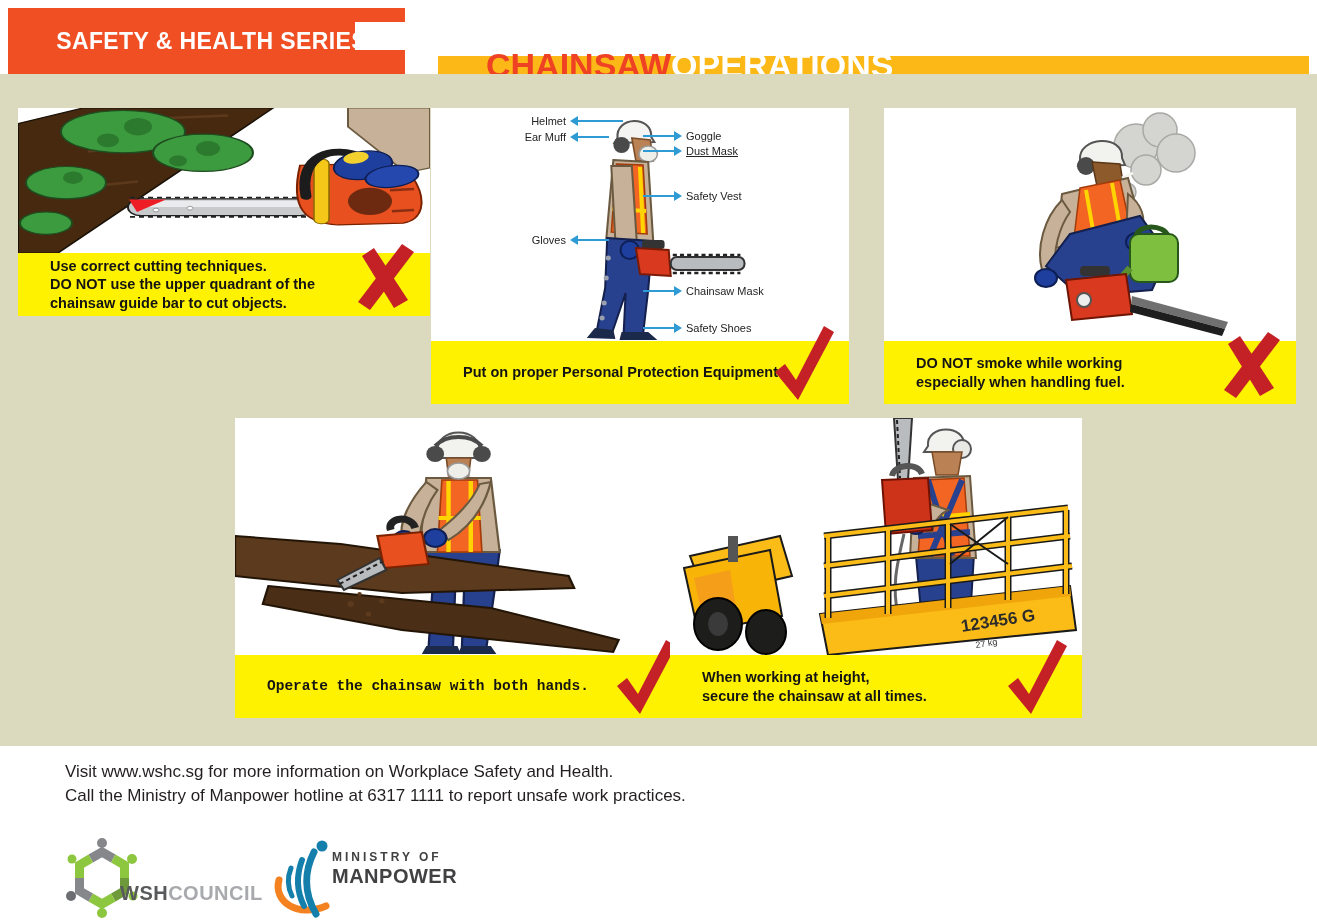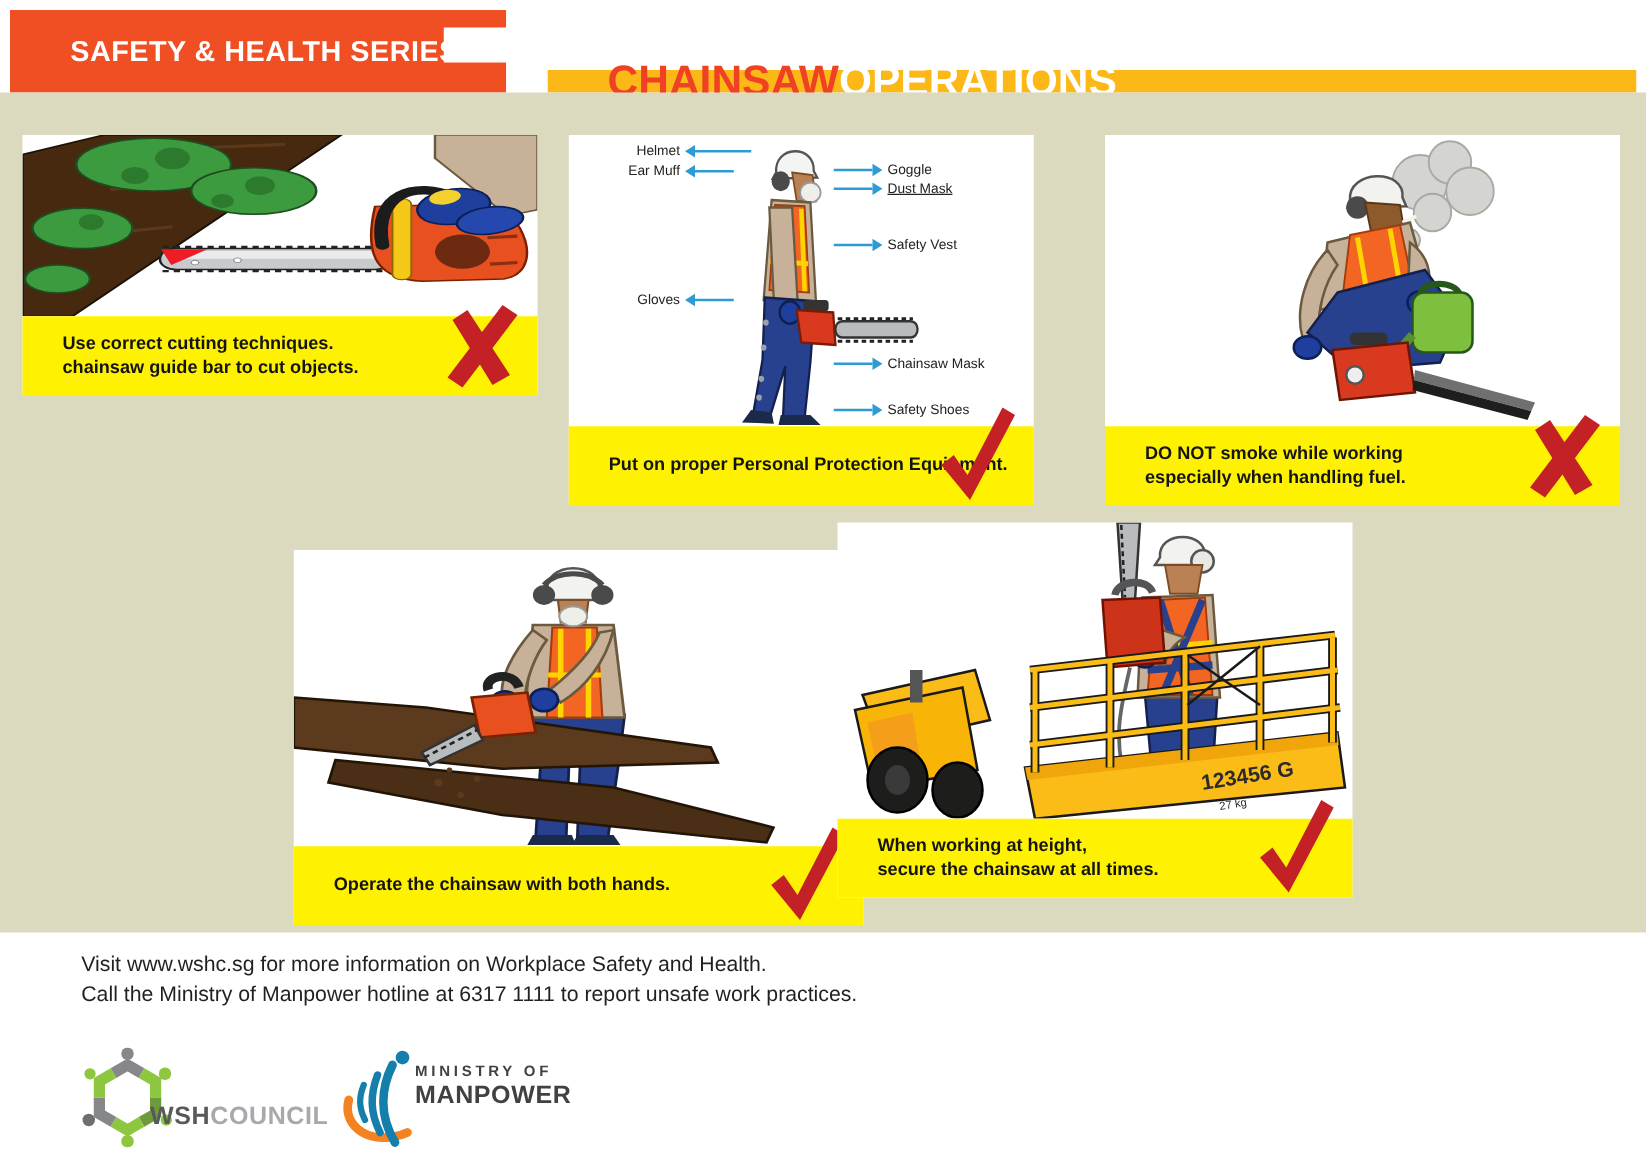"Helmet" .p2 { left: 455px -> 431px; padding-left: none -> 10px; width: 372px -> 408px }
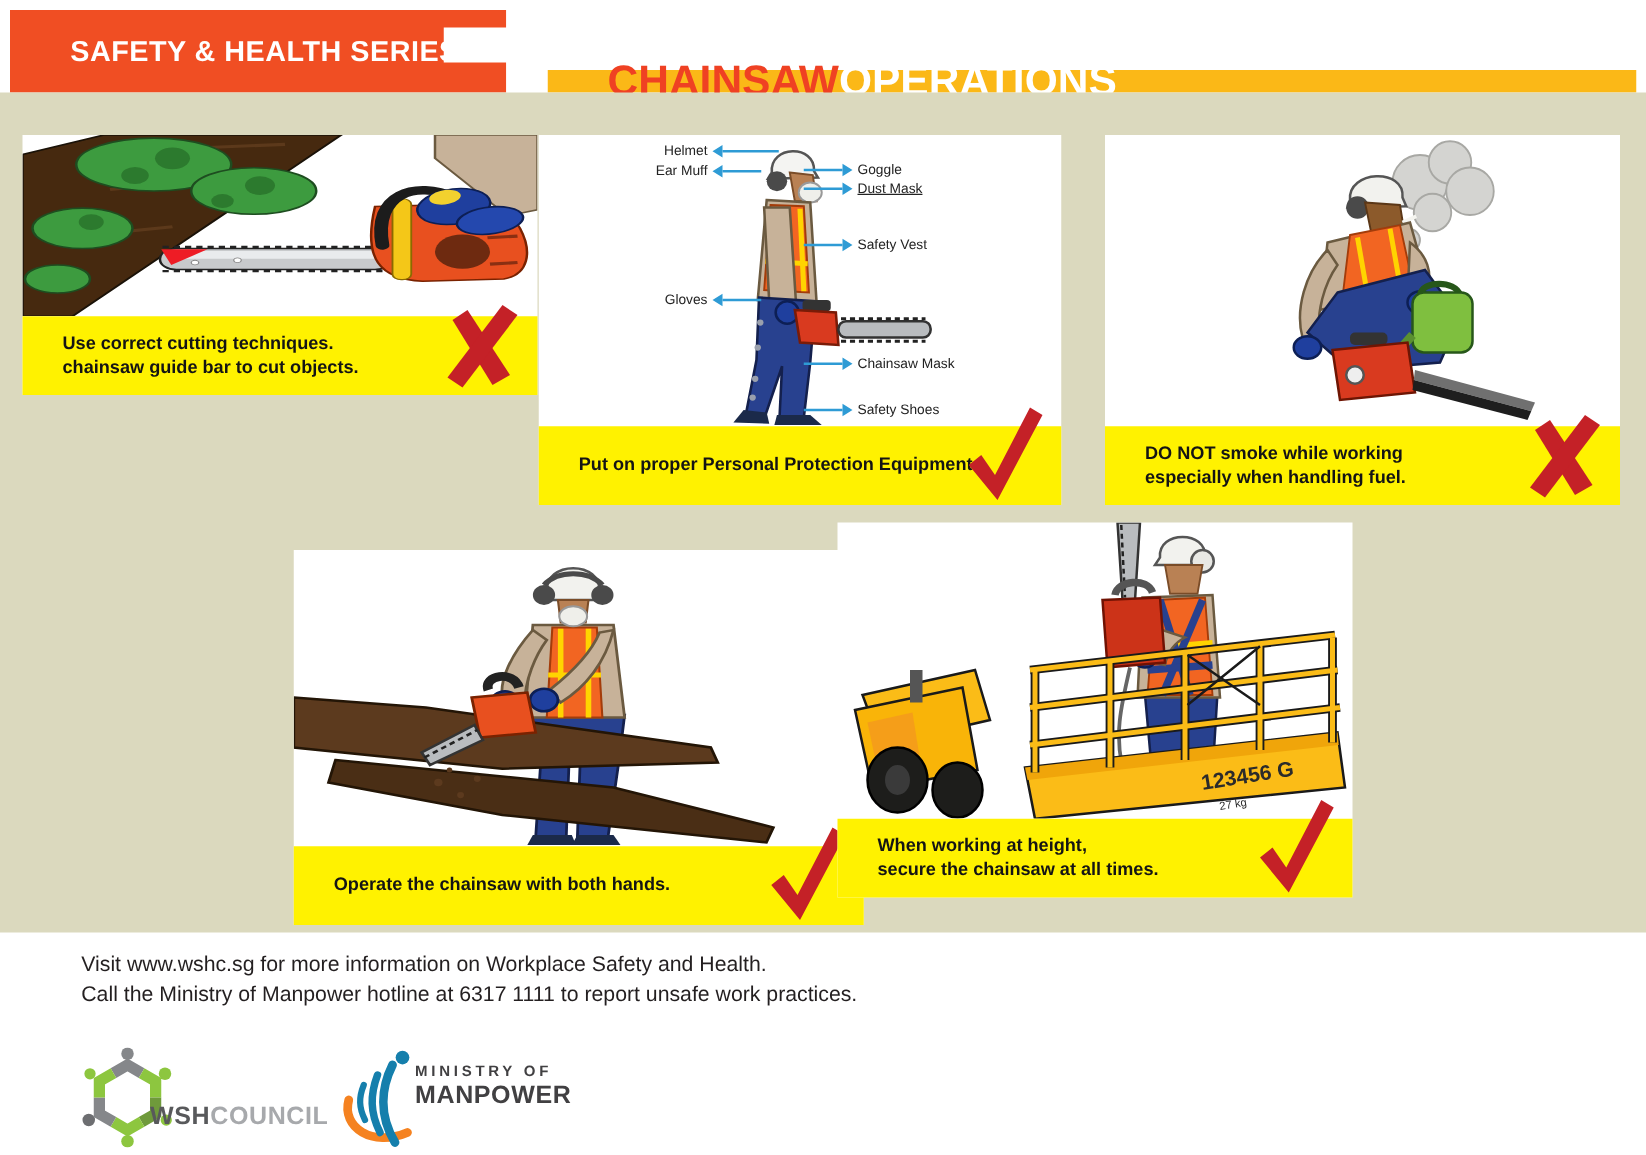"DO NOT use the upper" div.cap-line { html: none -> <div>DO NOT use the upper quadrant of the</div> }
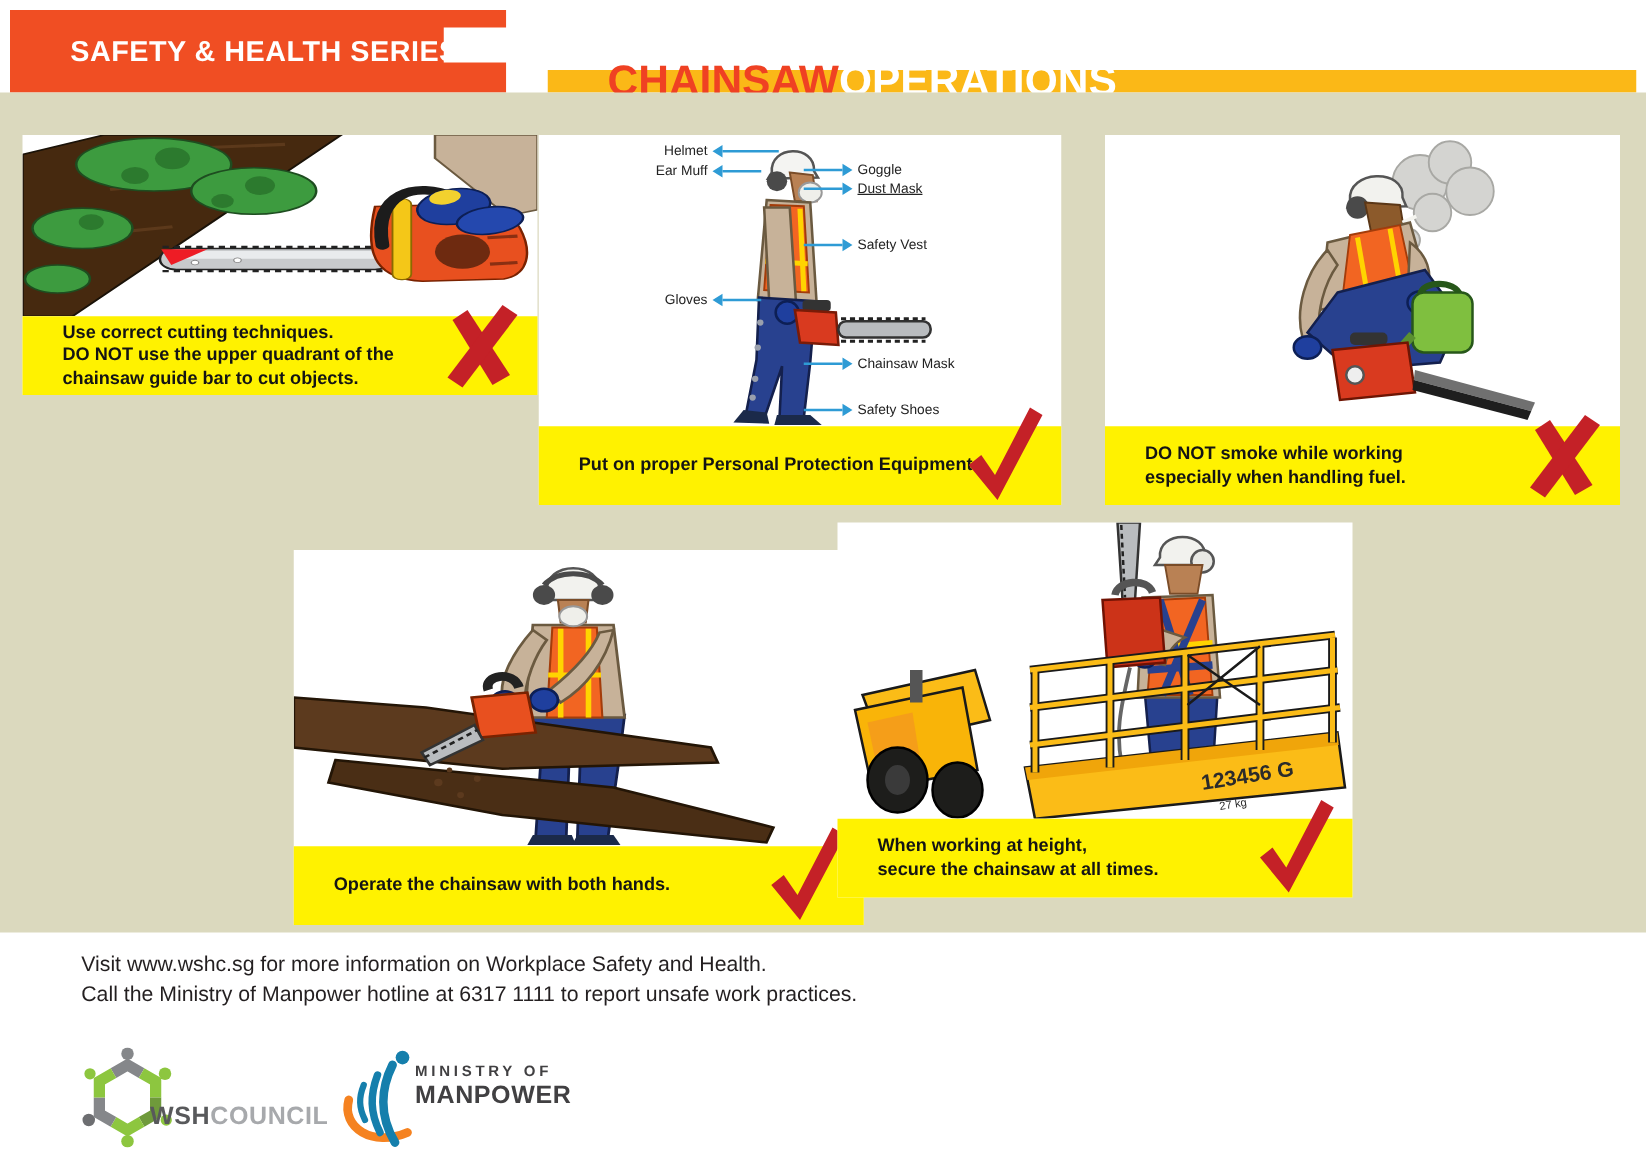"Operate the chainsaw with both" .p4 { font-family: none -> Liberation Mono, monospace; top: 440px -> 418px }
